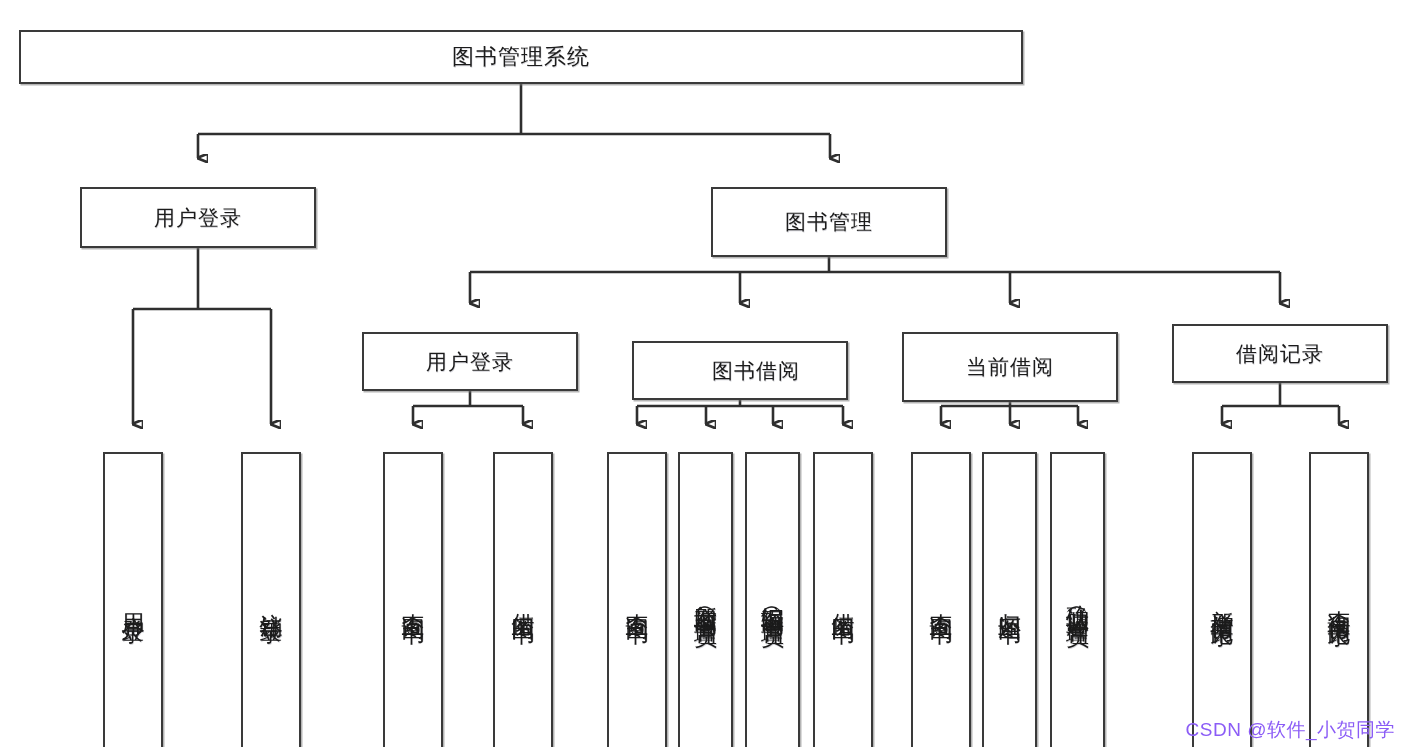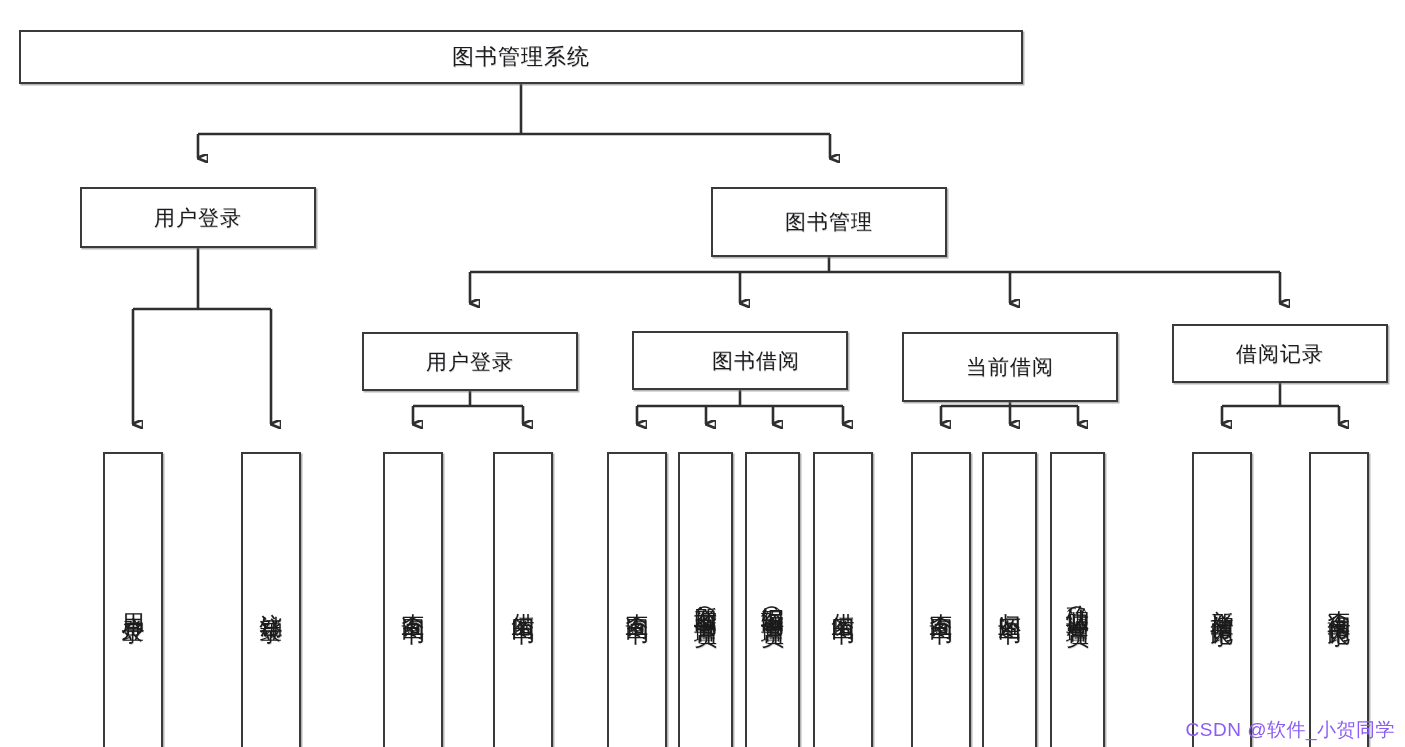"图书借阅" div.node { top: 315px -> 325px }
